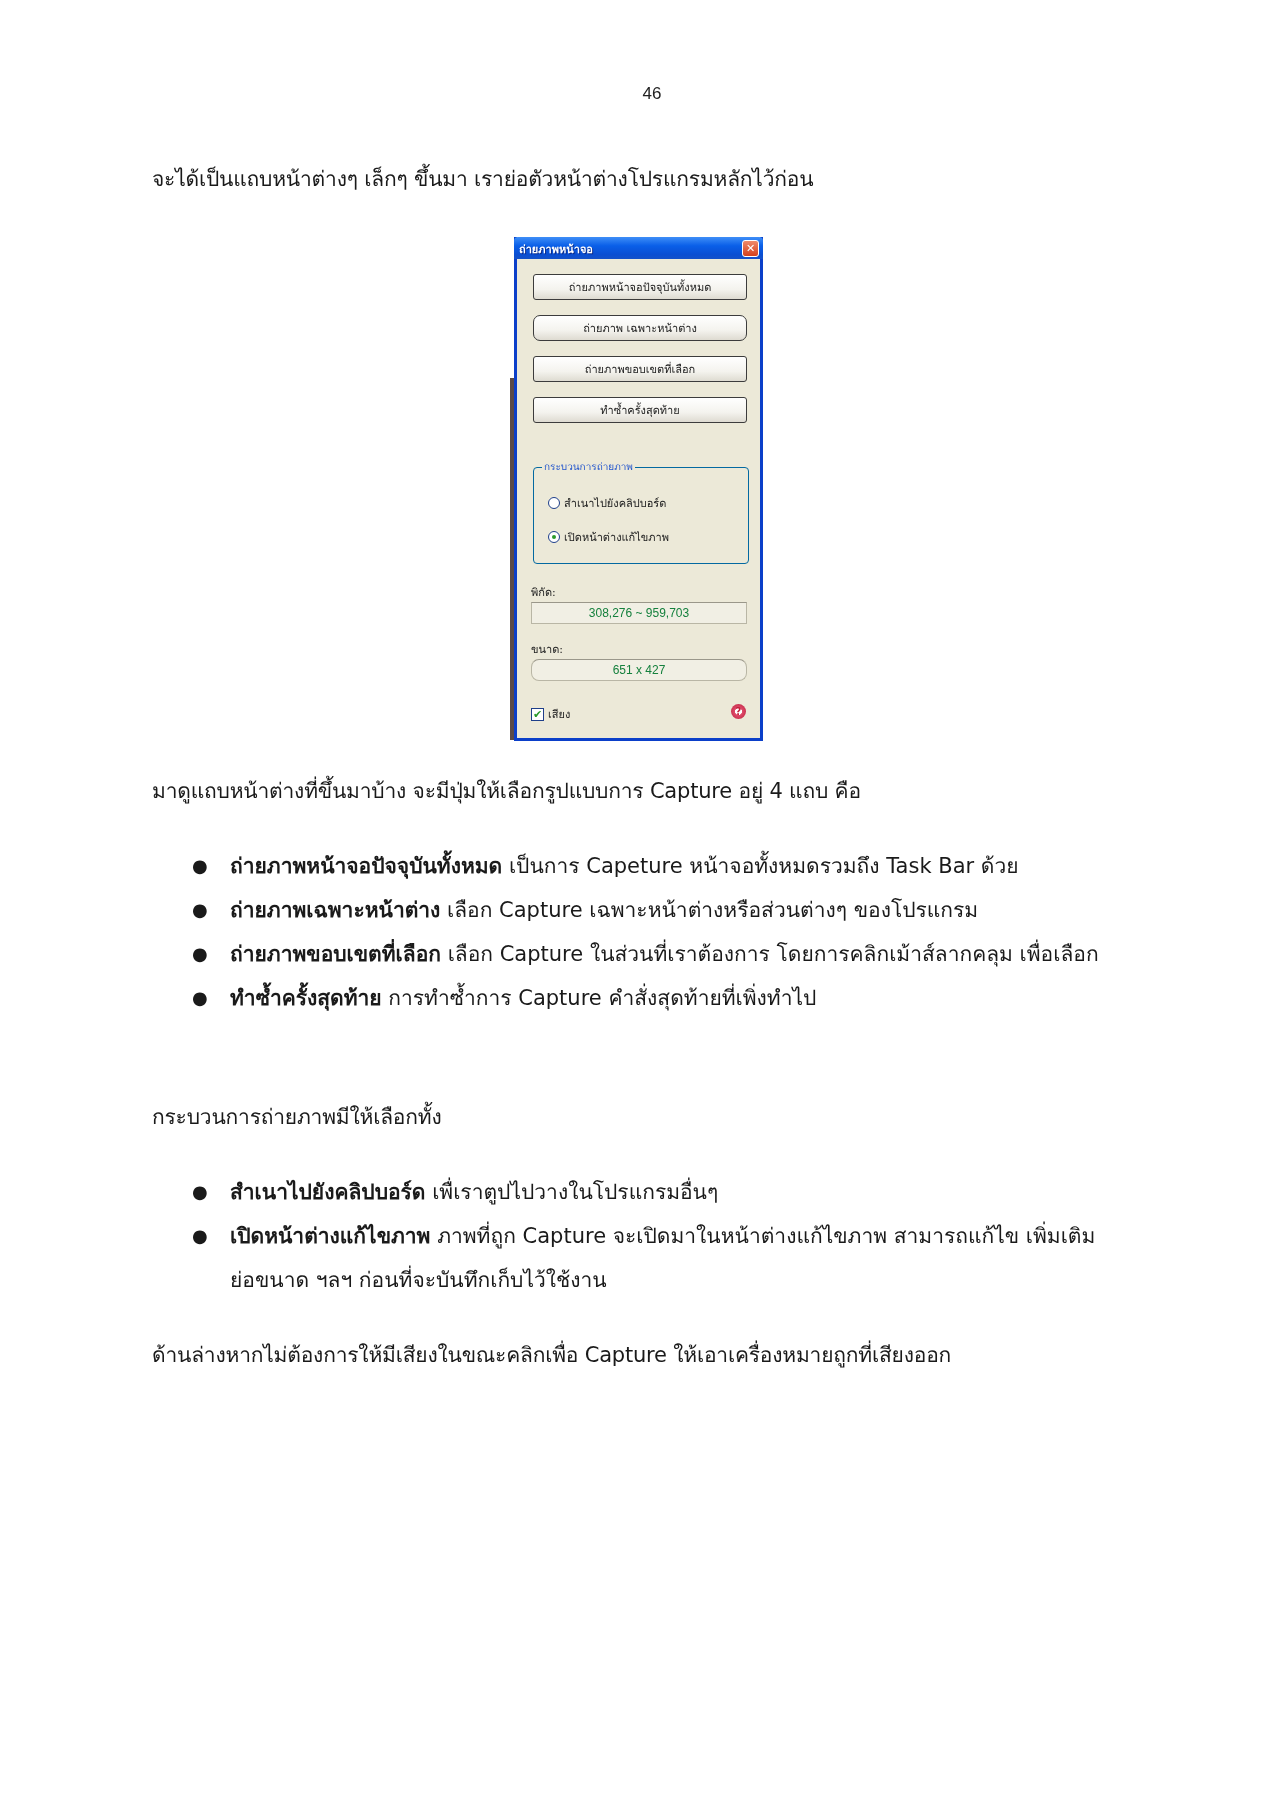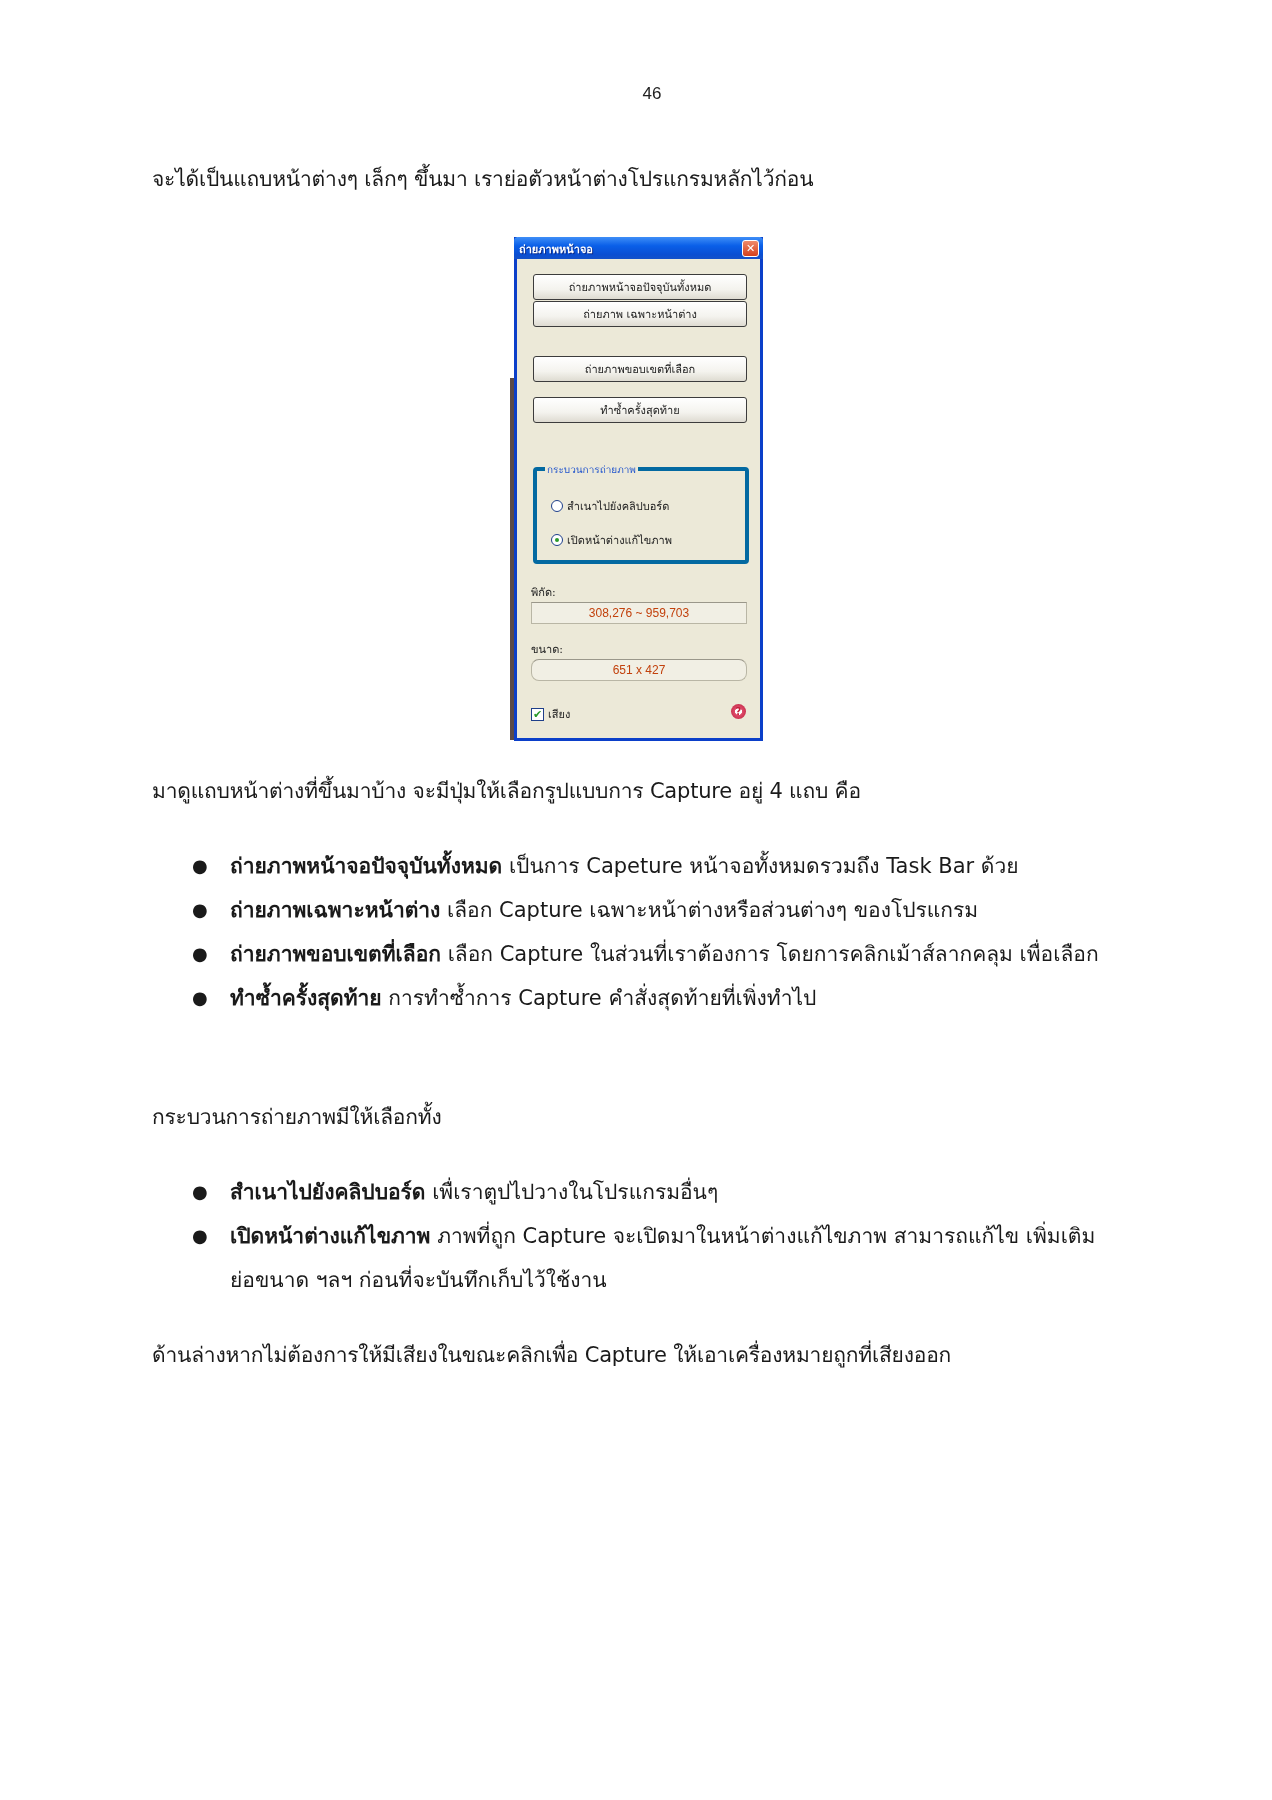"ถ่ายภาพ เฉพาะหน้าต่าง" div.xp-btn { border-radius: none -> 7px; top: 64px -> 78px }
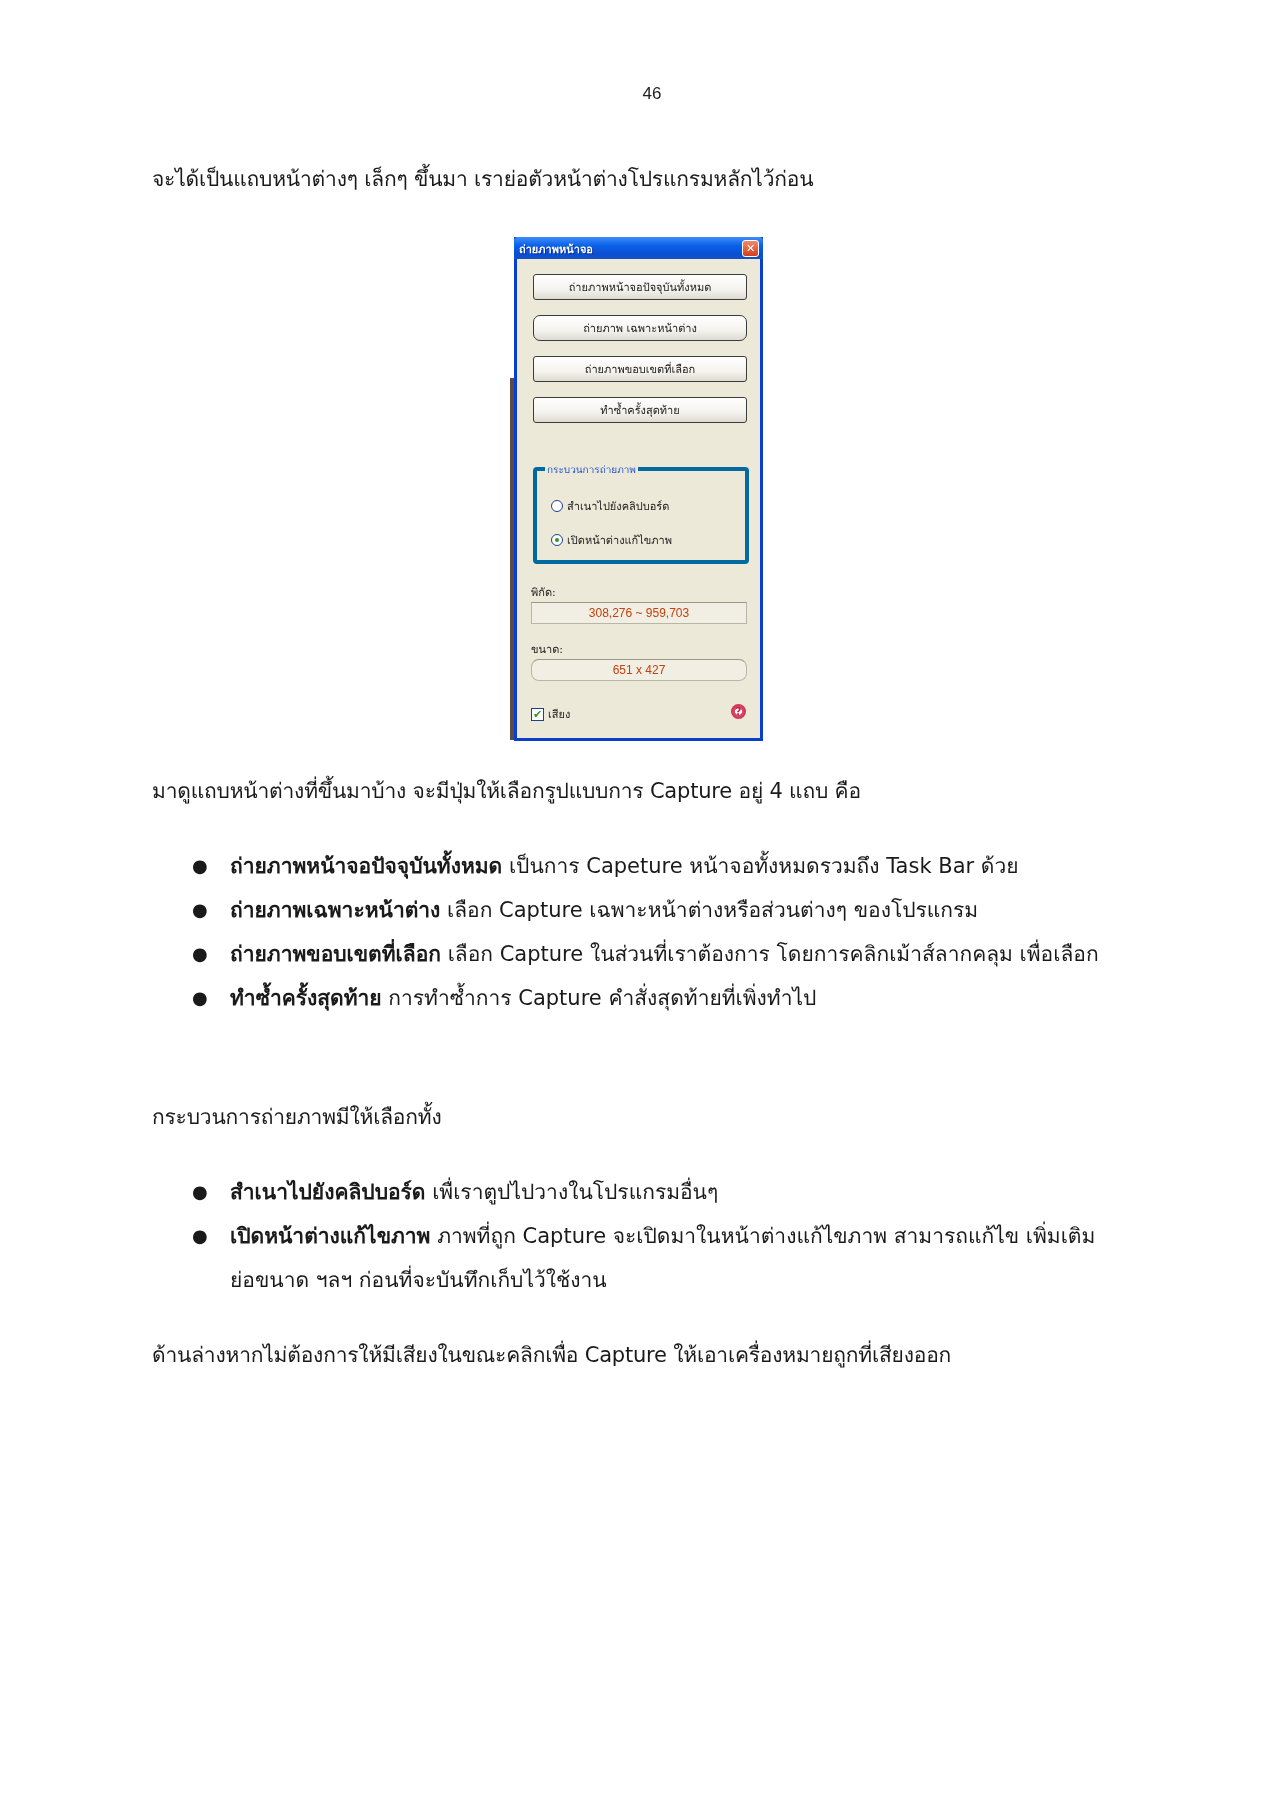"กระบวนการถ่ายภาพ" .xp-group { border: 4px solid #0369a1 -> 1px solid #0369a1 }
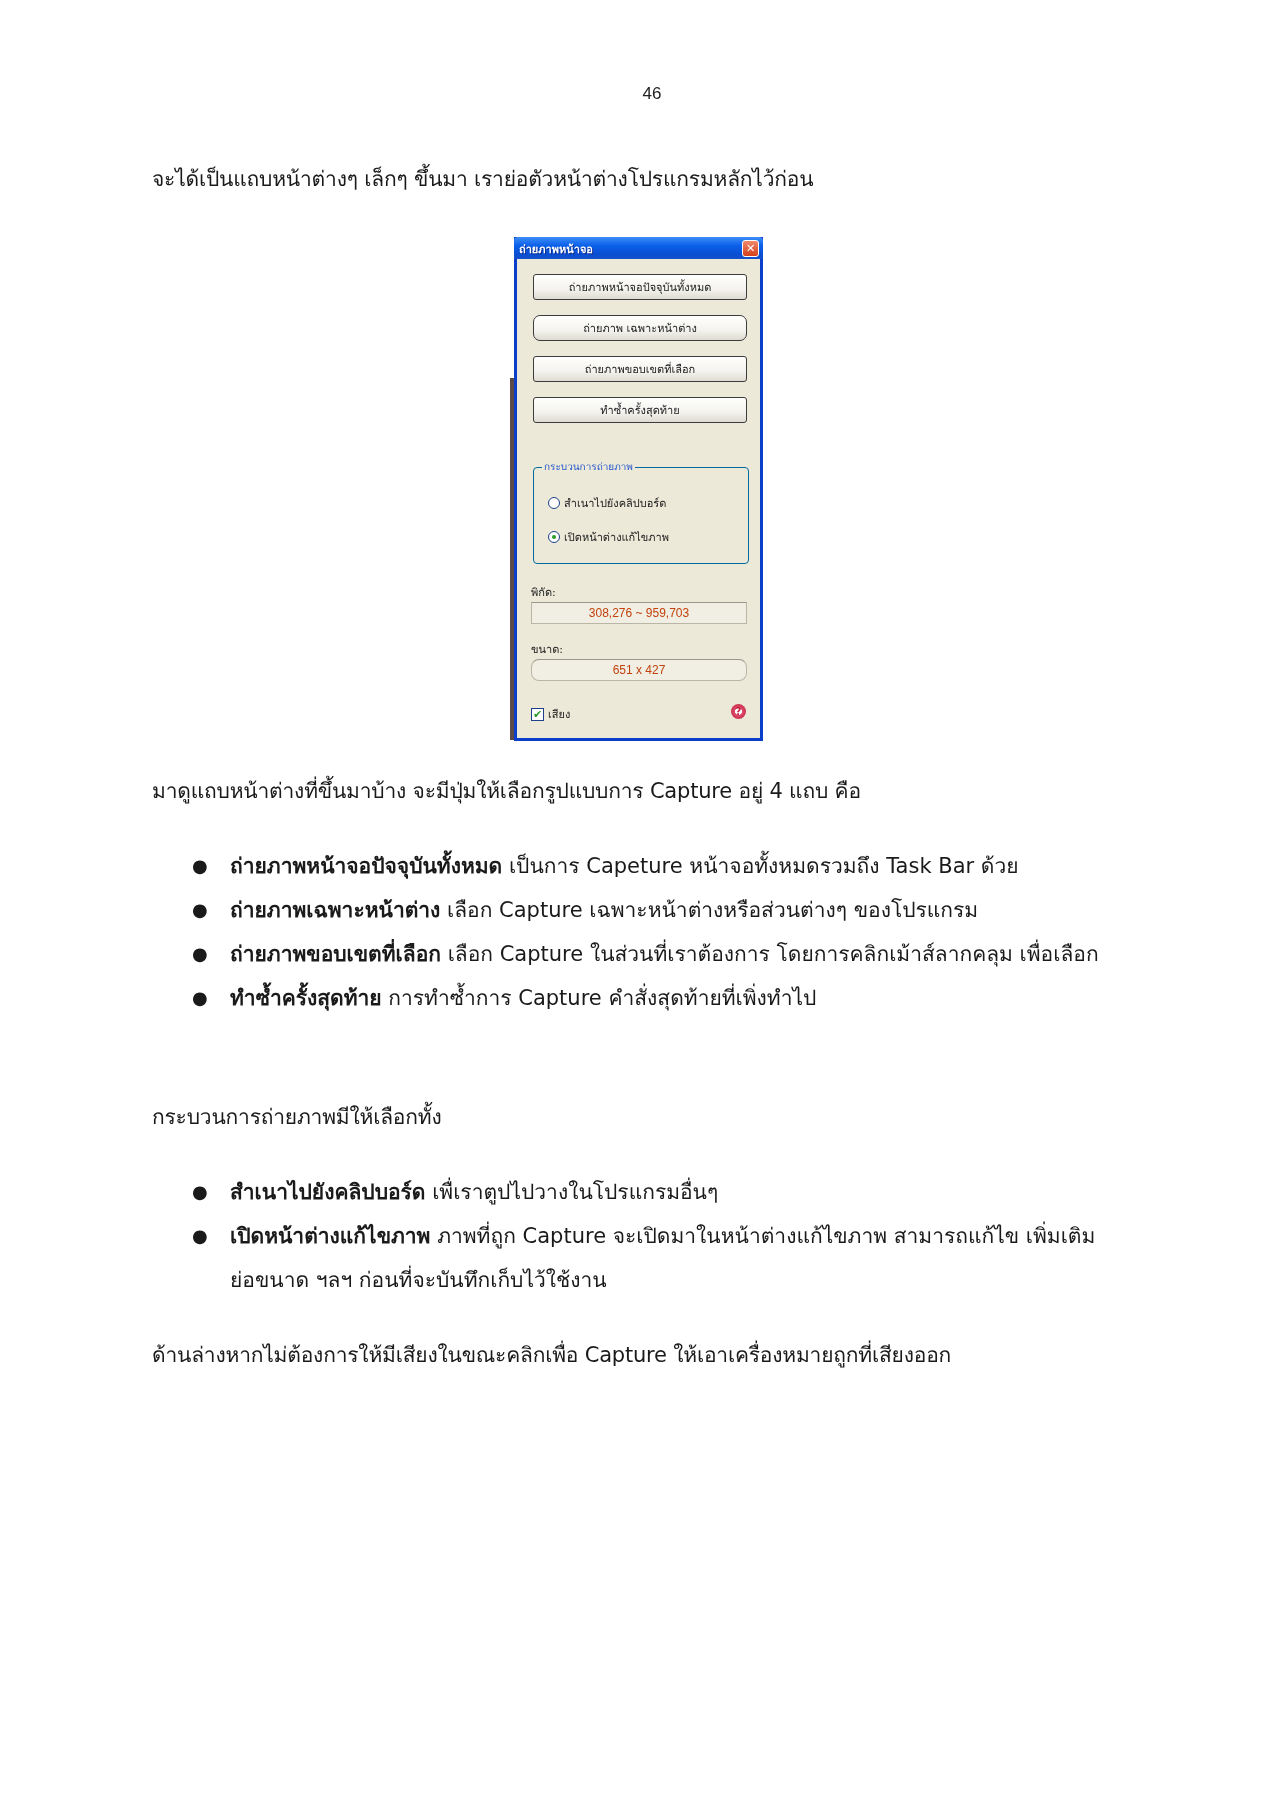"308,276 ~ 959,703" .xp-field { color: #c2410c -> #15803d }
